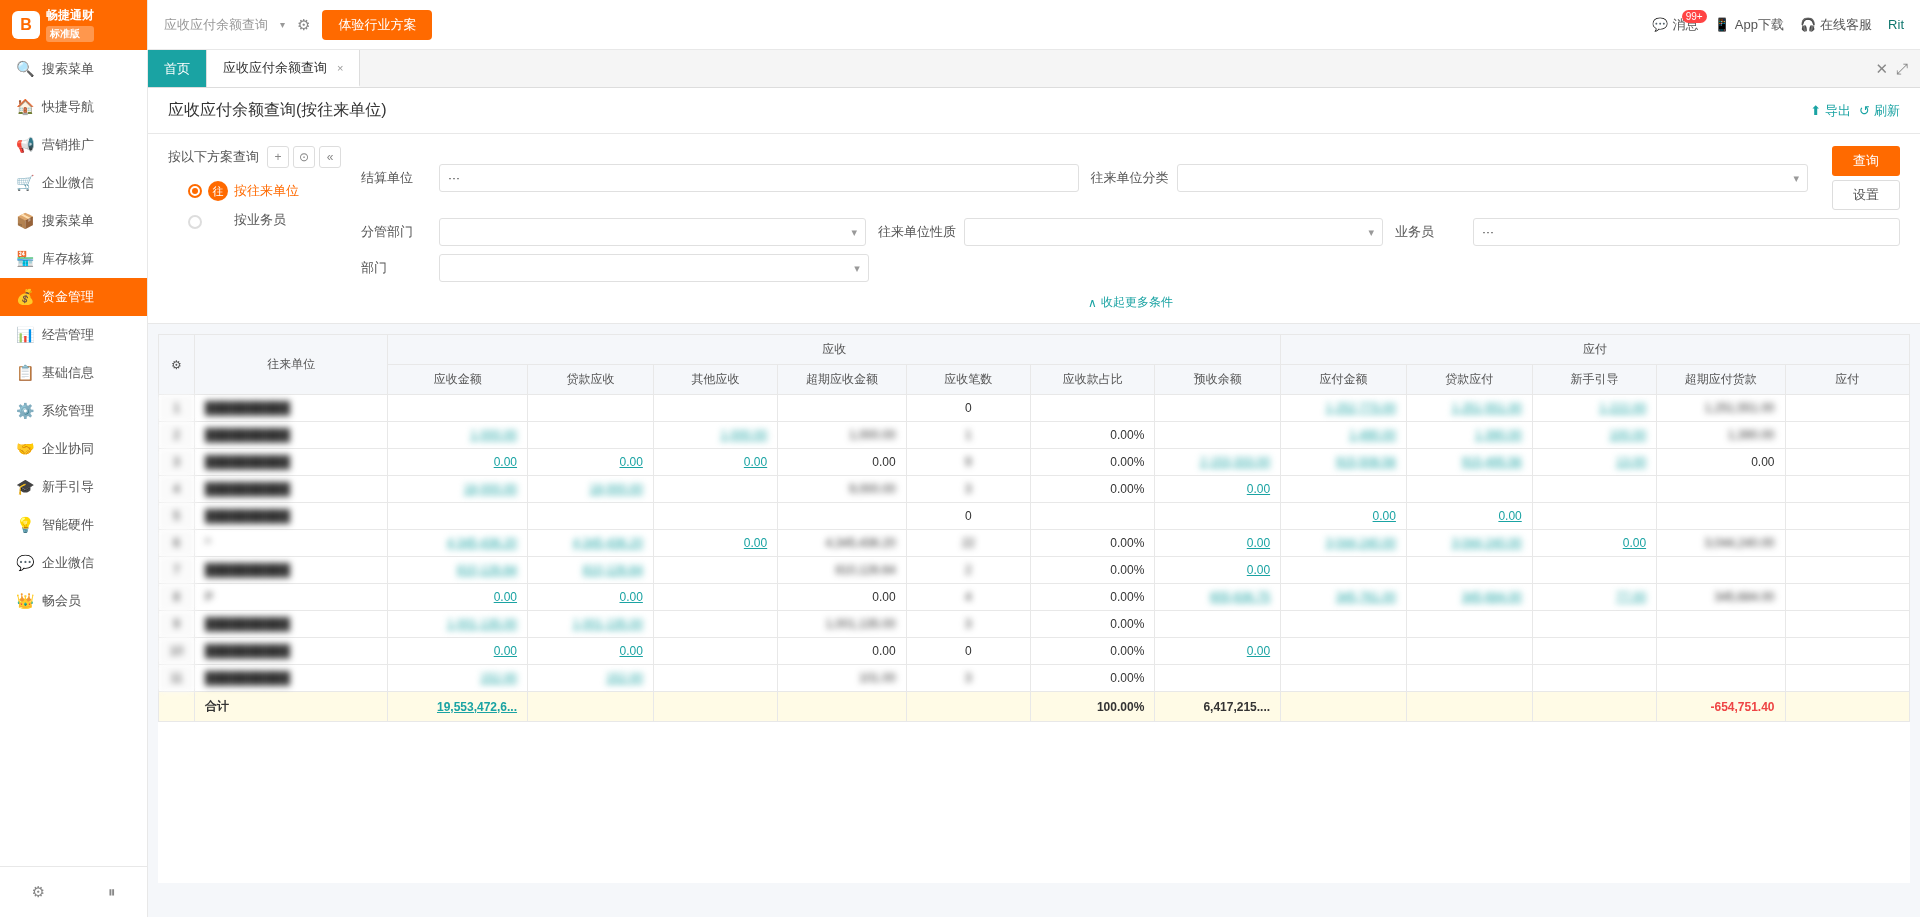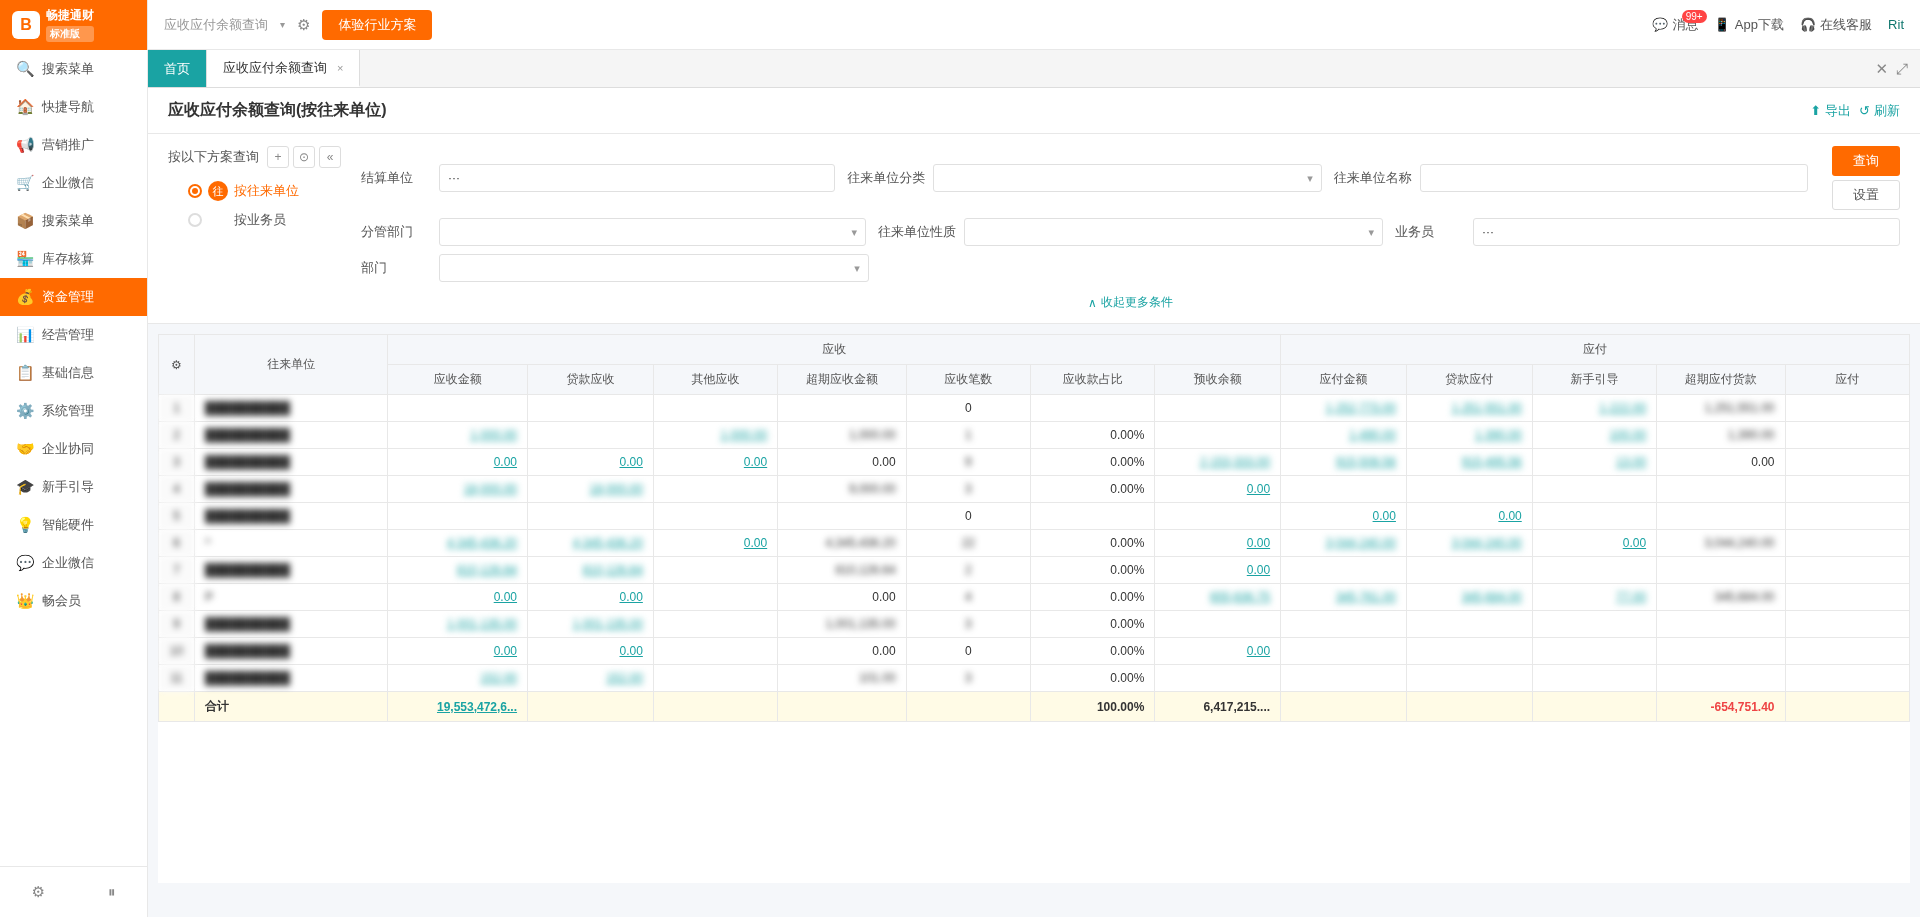"应收应付余额查询(按往来单位)" .page-title { font-weight: bold -> normal }
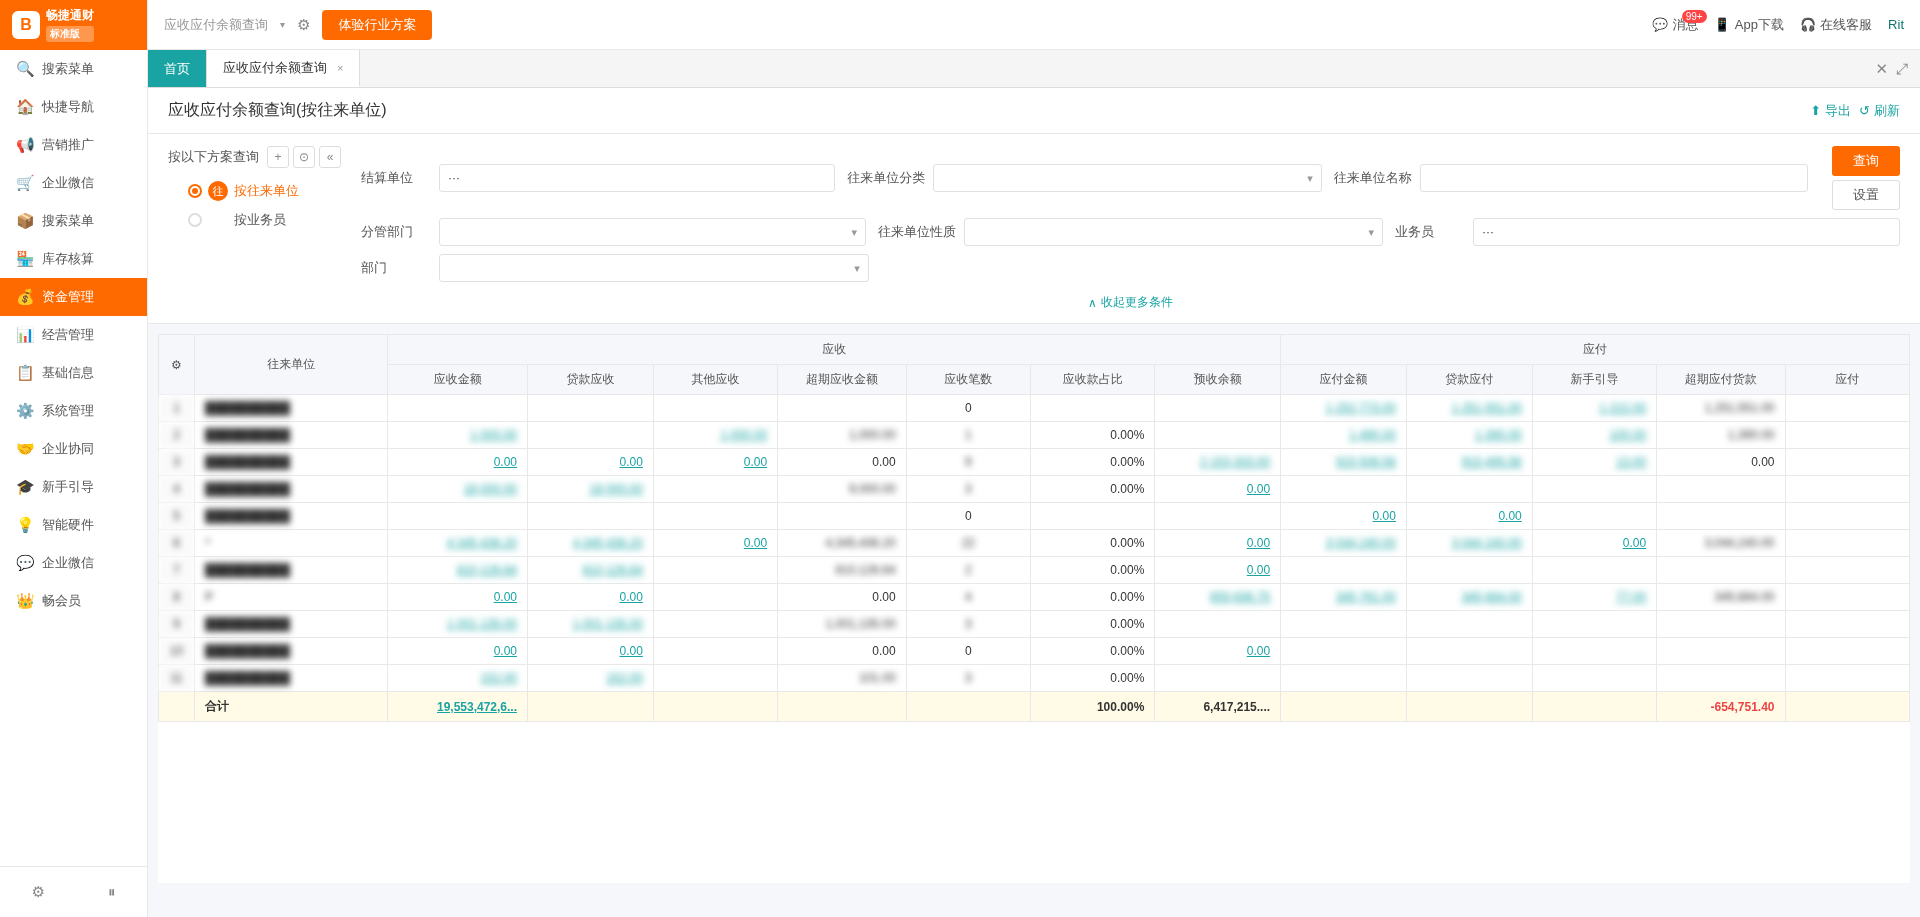"往来单位名称" div.filter-field { html: <div> <span>往来单位名称</span> <div> <span></span> </div> </div> -> none }
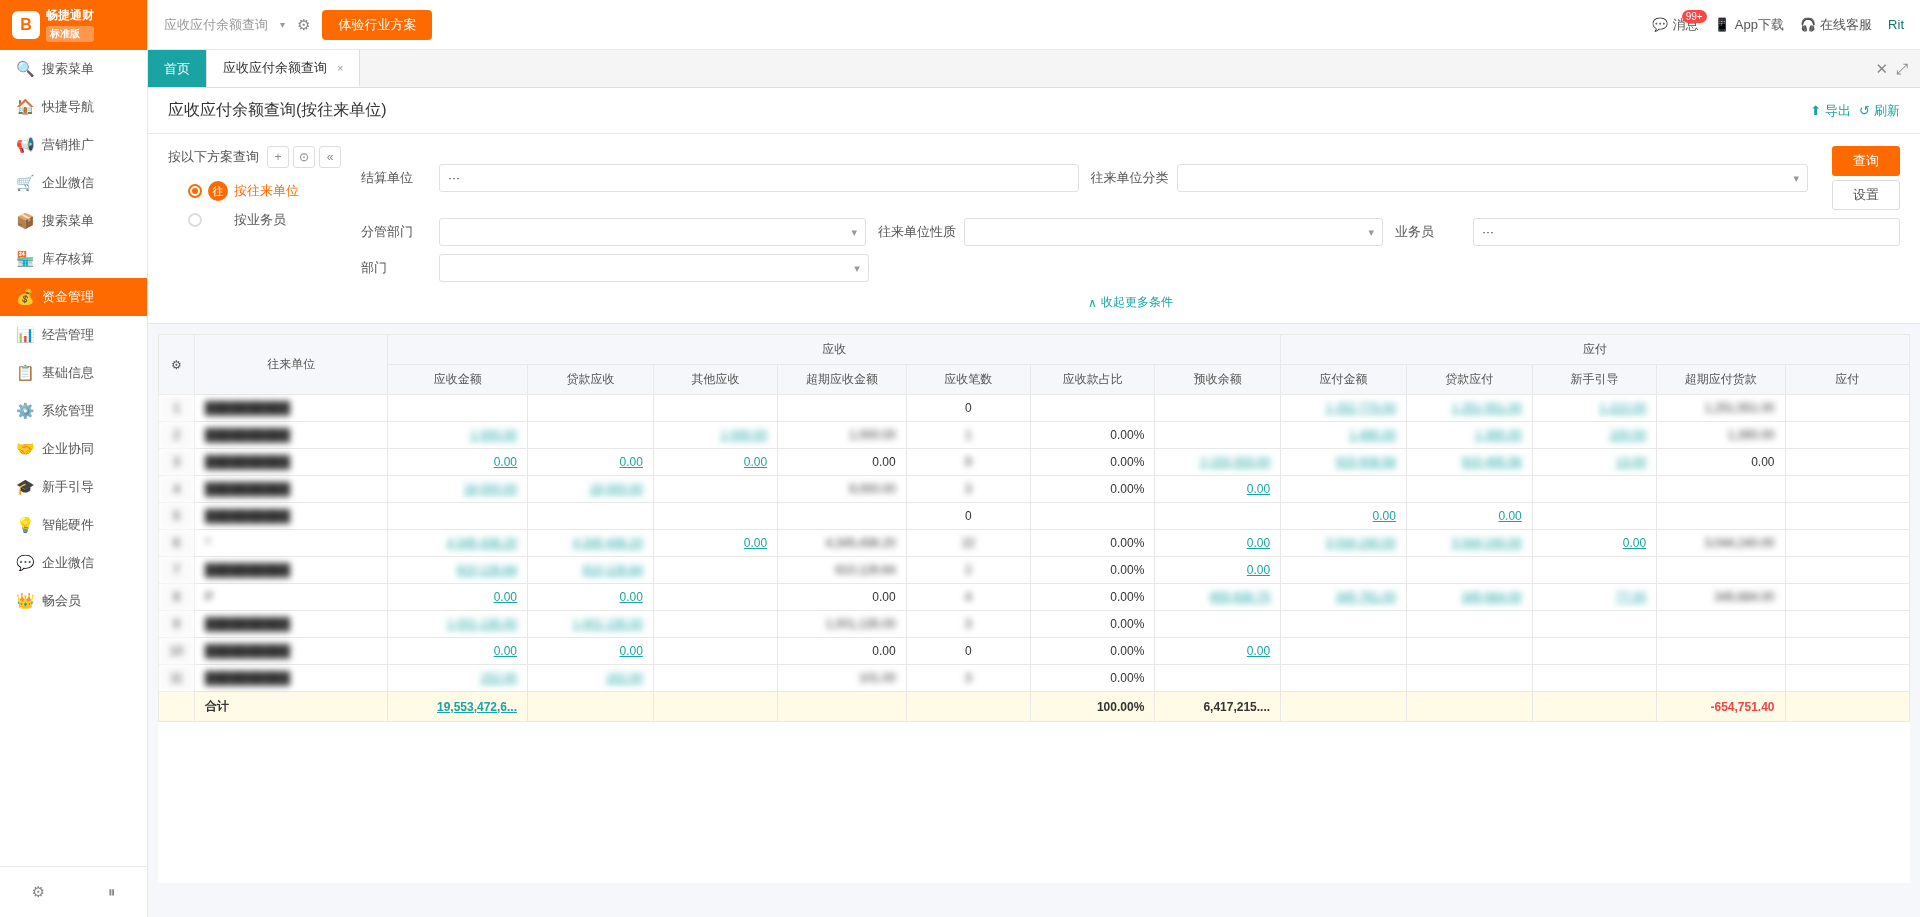"按业务员" div.filter-tree-item { align-items: none -> flex-end }
